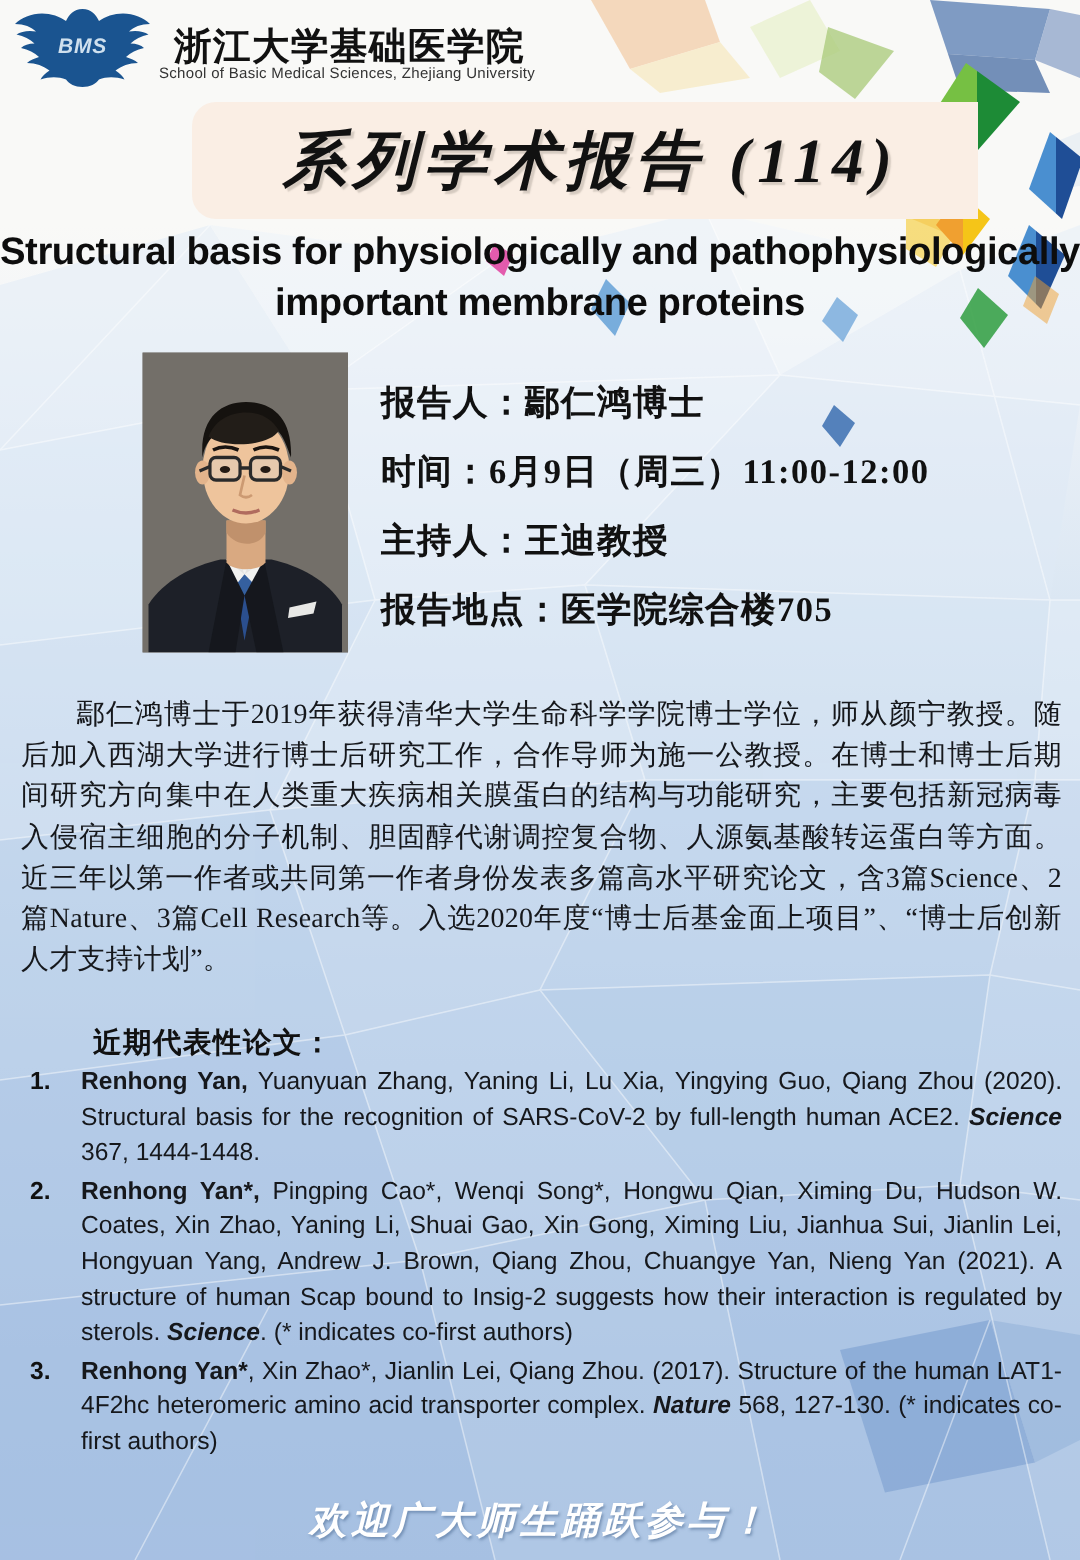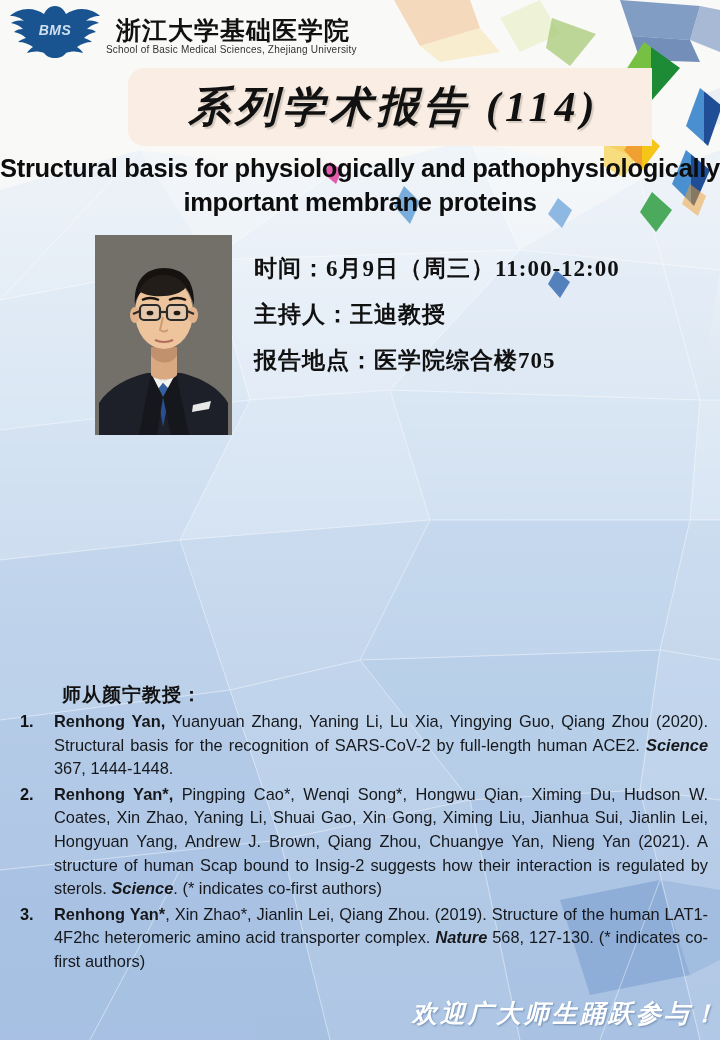"报告人：鄢仁鸿博士" div.info-line { html: none -> <div>报告人：鄢仁鸿博士</div> }
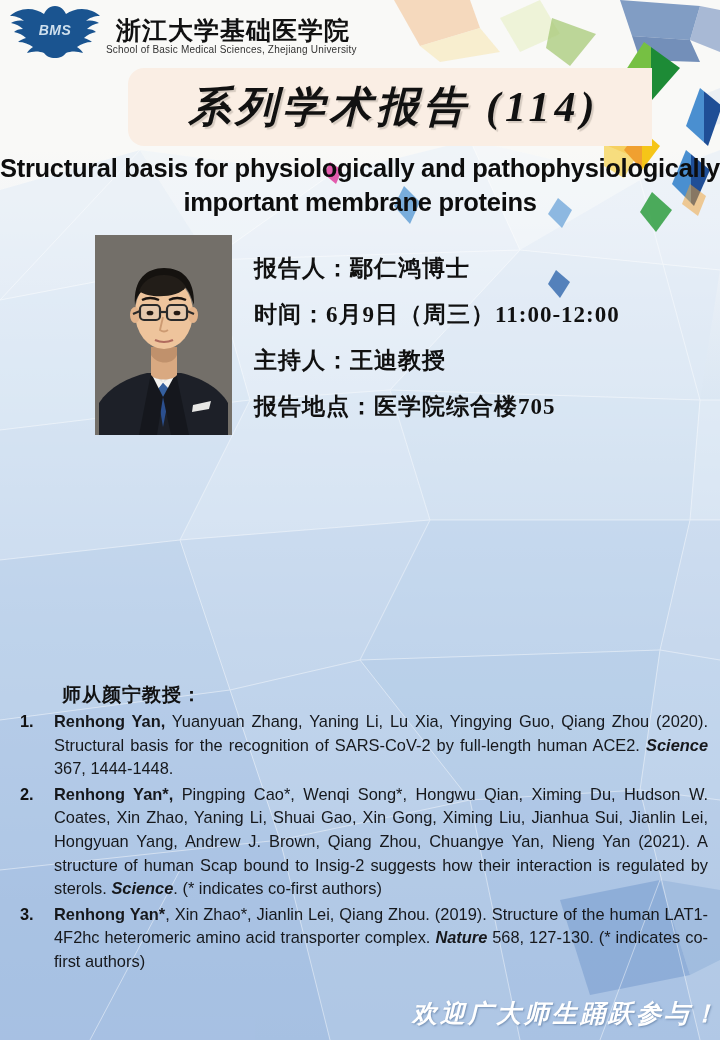"鄢仁鸿博士于2019年获得清华大学生命科学学院博士学位，师从颜宁教授。随后加入西" div.bio { html: none -> <div>鄢仁鸿博士于2019年获得清华大学生命科学学院博士学位，师从颜宁教授。随后加入西湖大学进行博士后研究工作，合作导师为施一公教授。在博士和博士后期间研究方向集中在人类重大疾病相关膜蛋白的结构与功能研究，主要包括新冠病毒入侵宿主细胞的分子机制、胆固醇代谢调控复合物、人源氨基酸转运蛋白等方面。近三年以第一作者或共同第一作者身份发表多篇高水平研究论文，含3篇Science、2篇Nature、3篇Cell Research等。入选2020年度“博士后基金面上项目”、“博士后创新人才支持计划”。</div> }
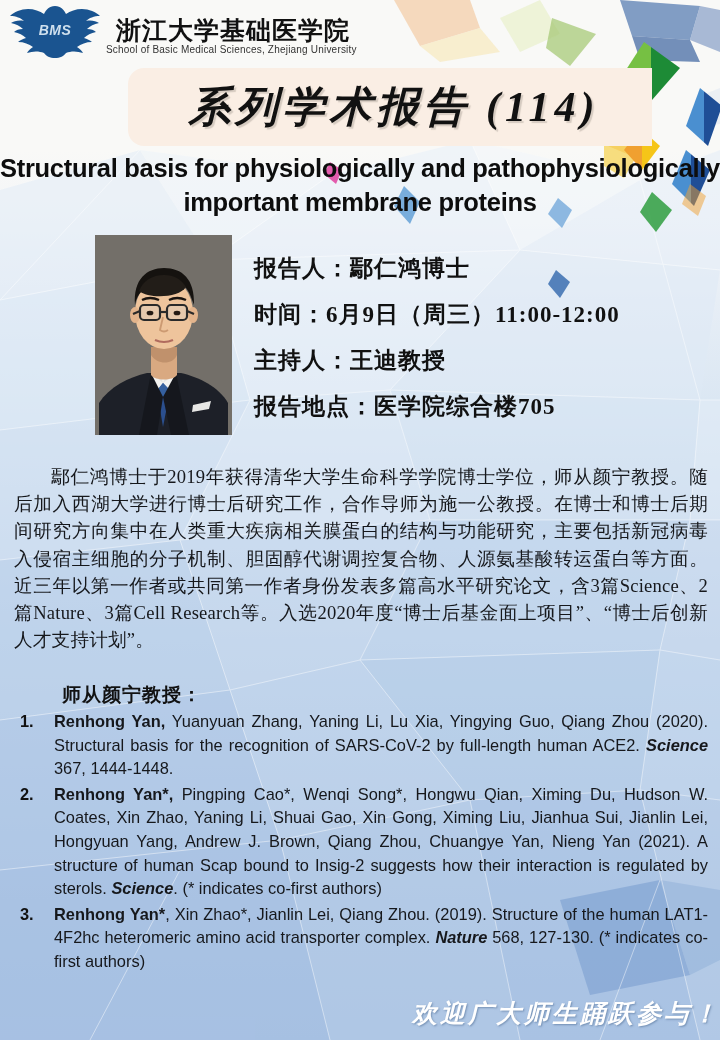"师从颜宁教授：" div.pubs-heading { text: 师从颜宁教授 -> 近期代表性论文 }
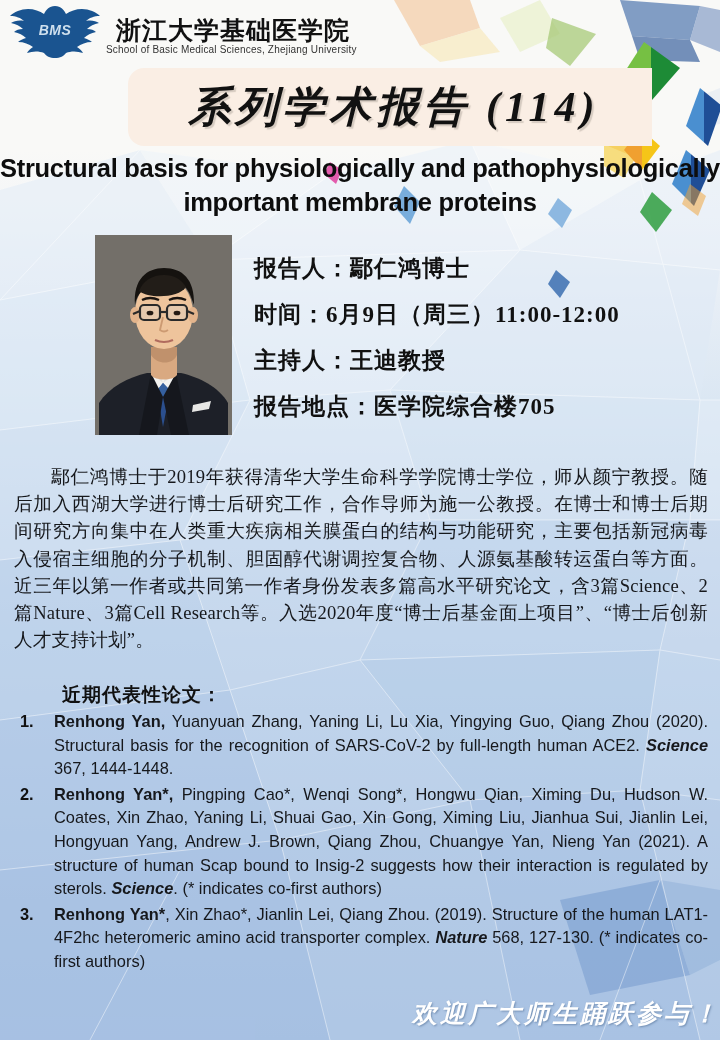", Xin Zhao*, Jianlin Lei," span { text: 2019 -> 2017 }
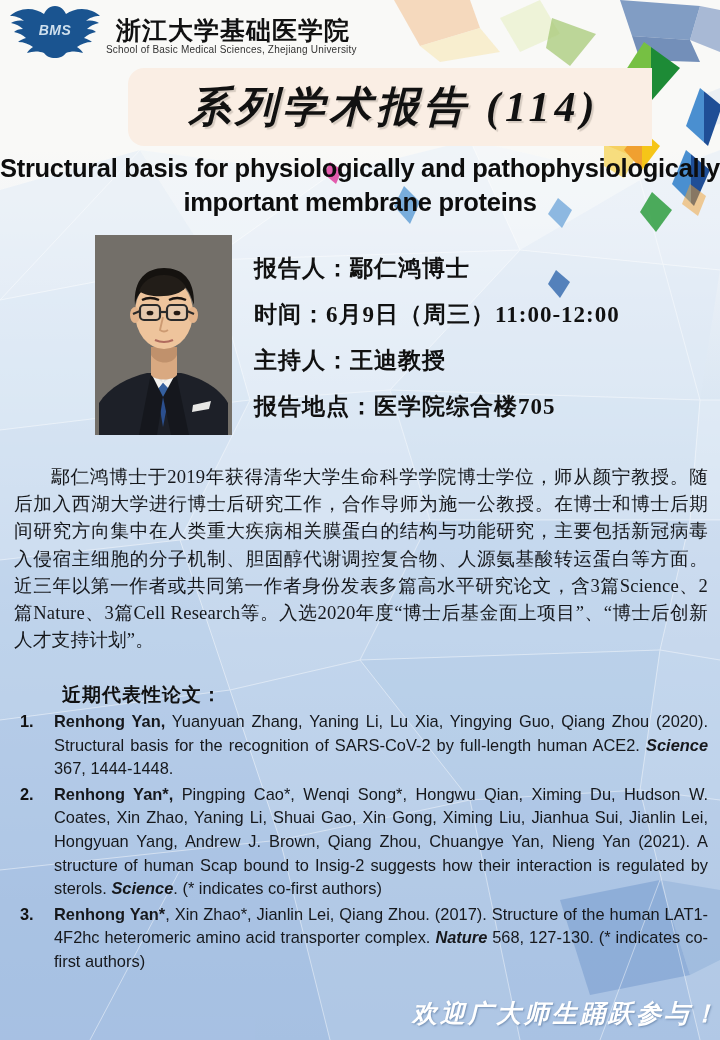"欢迎广大师生踊跃参与！" .footer { text-align: right -> center }
